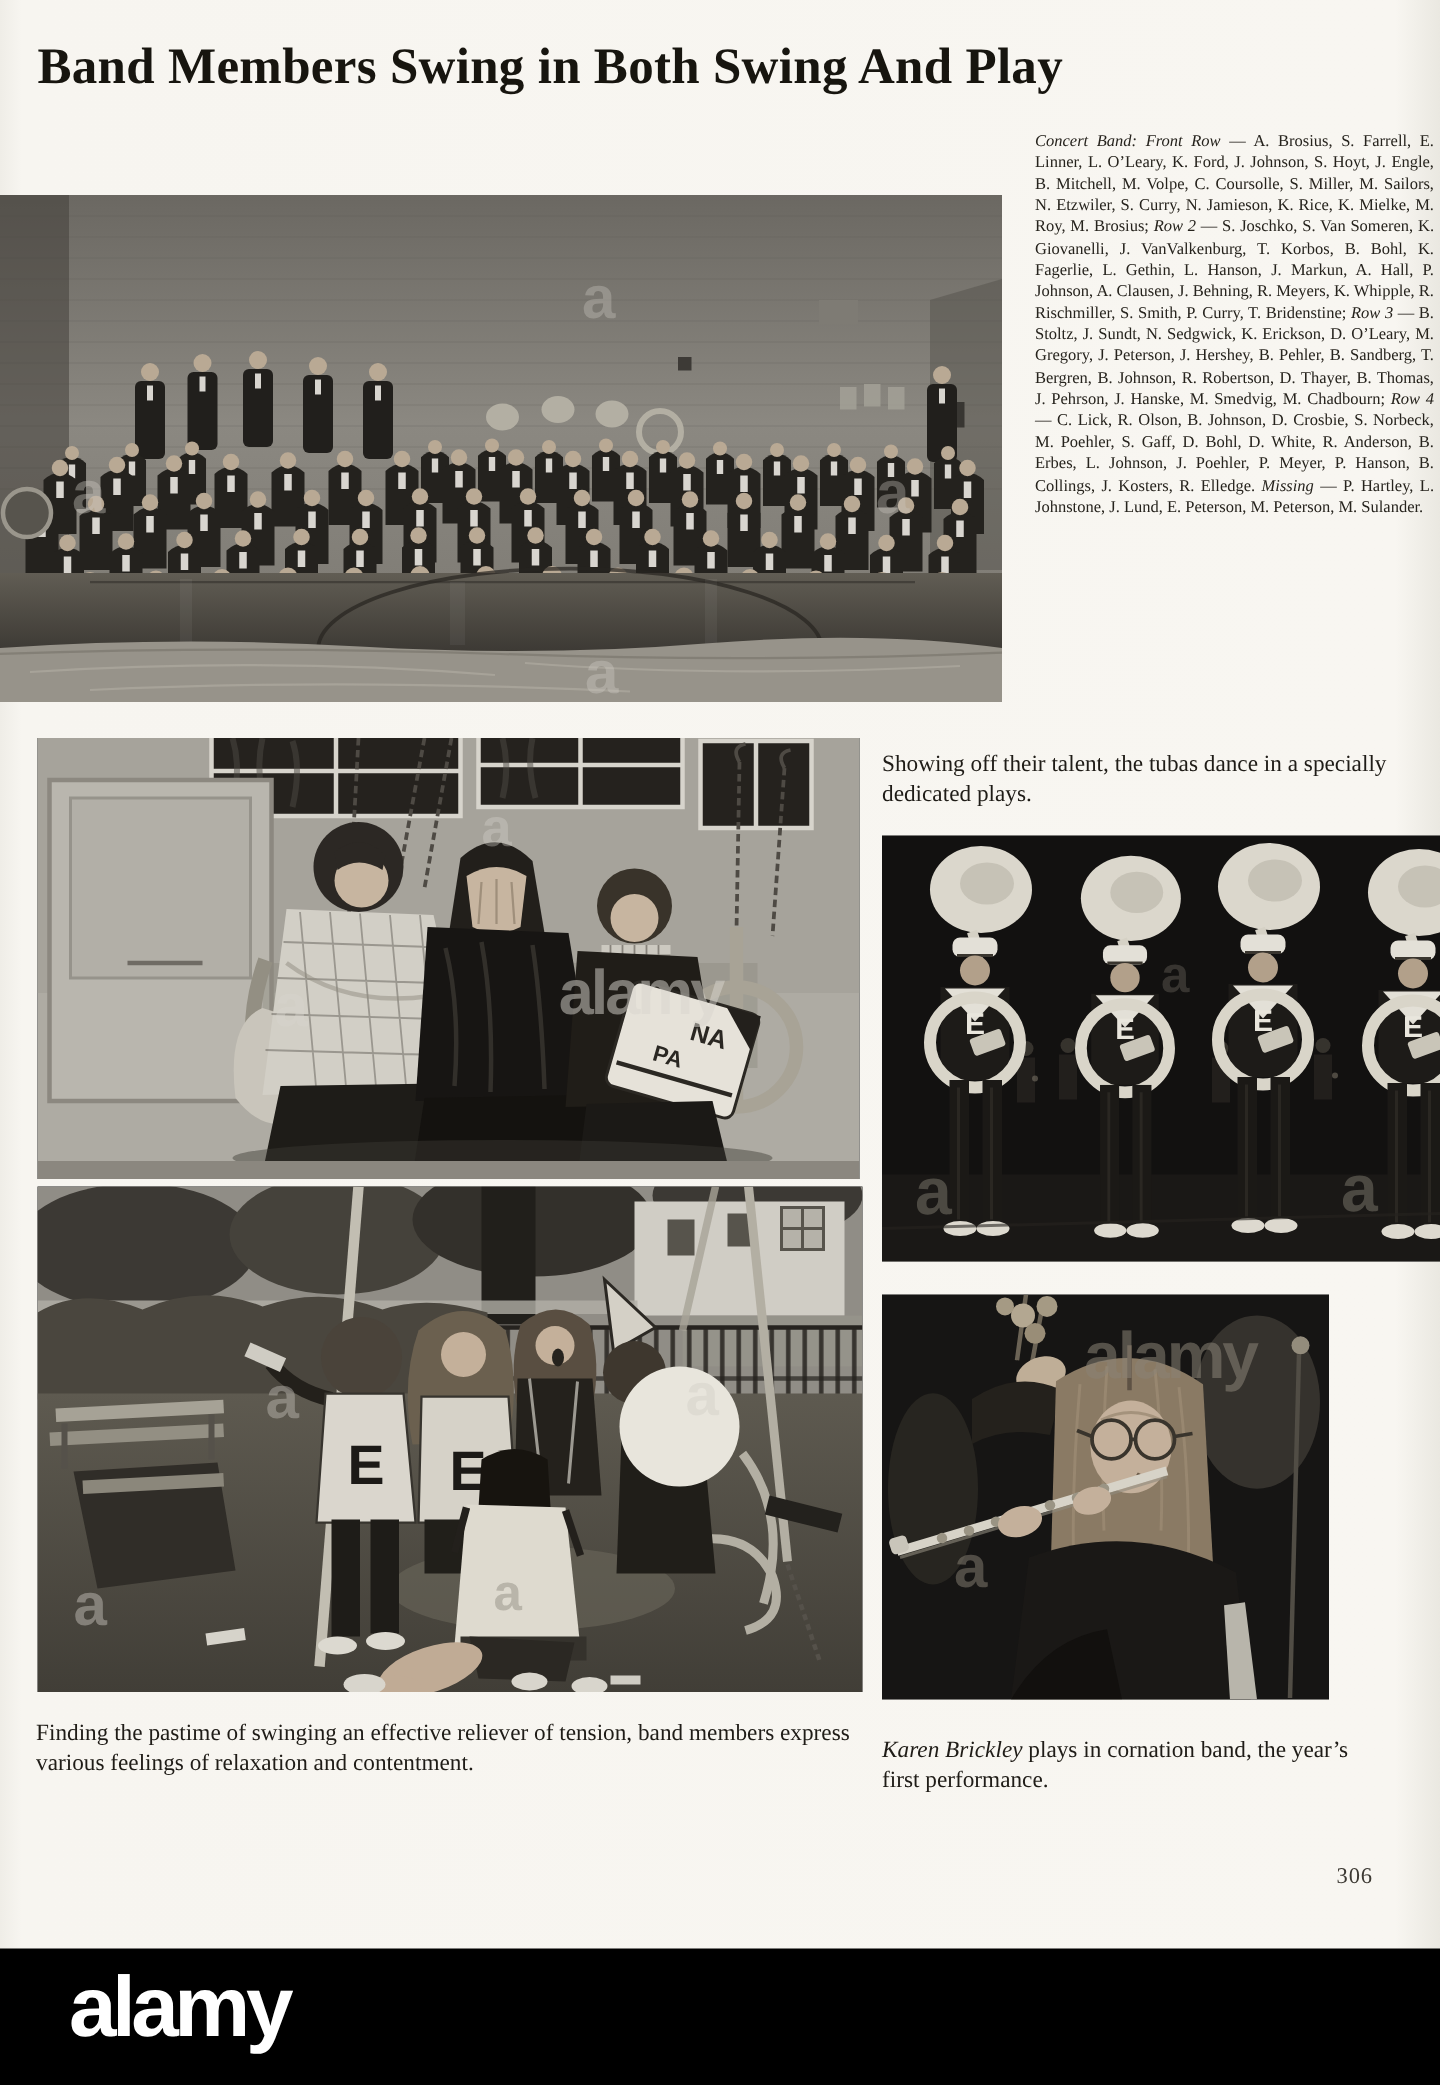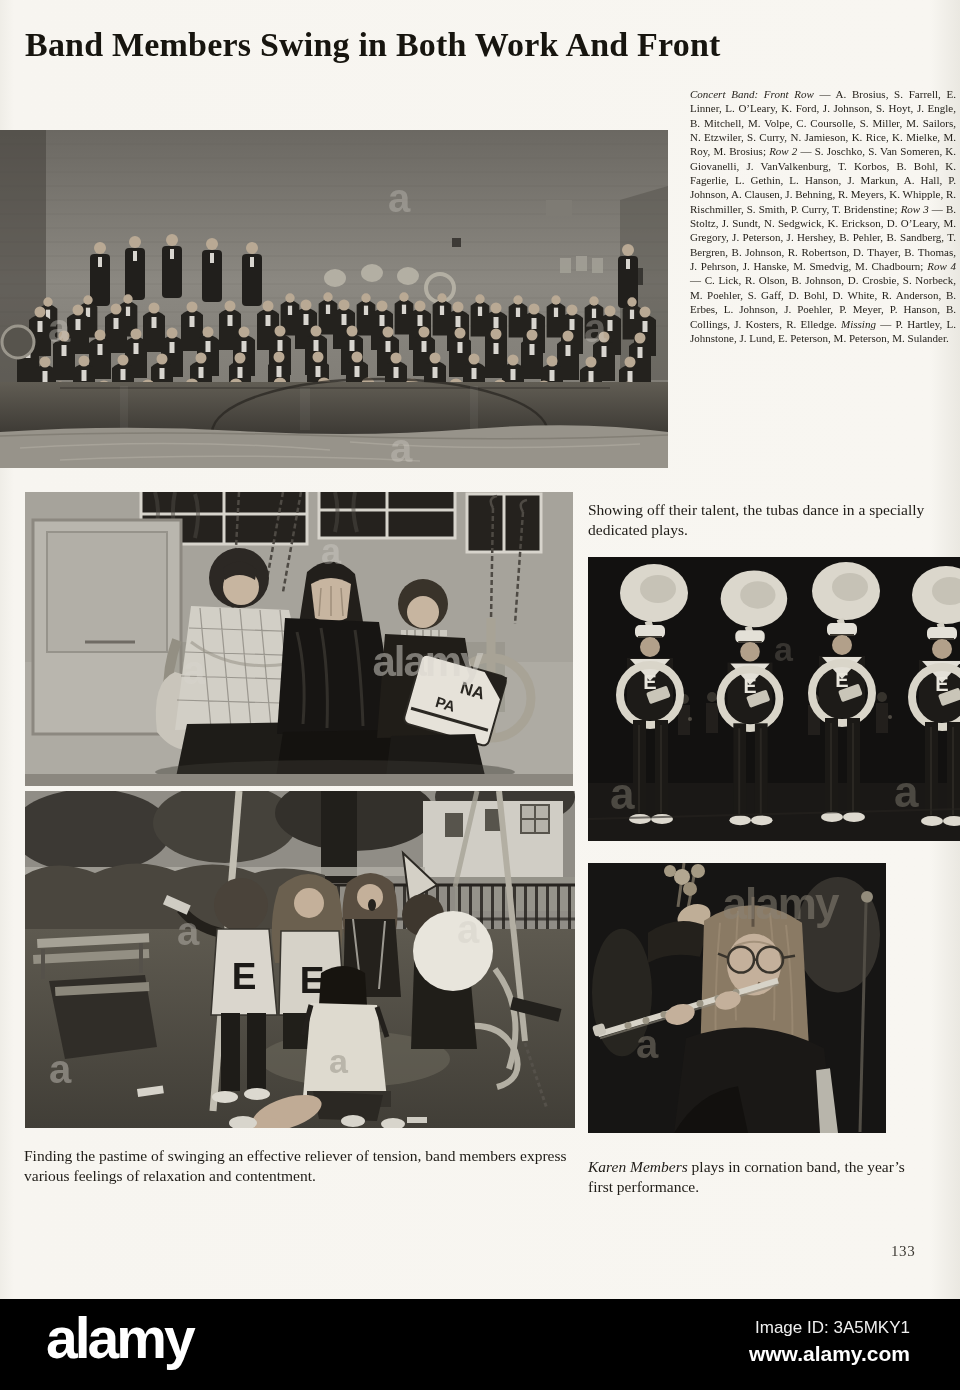"Band Members Swing in Both" h1 { text: Work And Front -> Swing And Play }
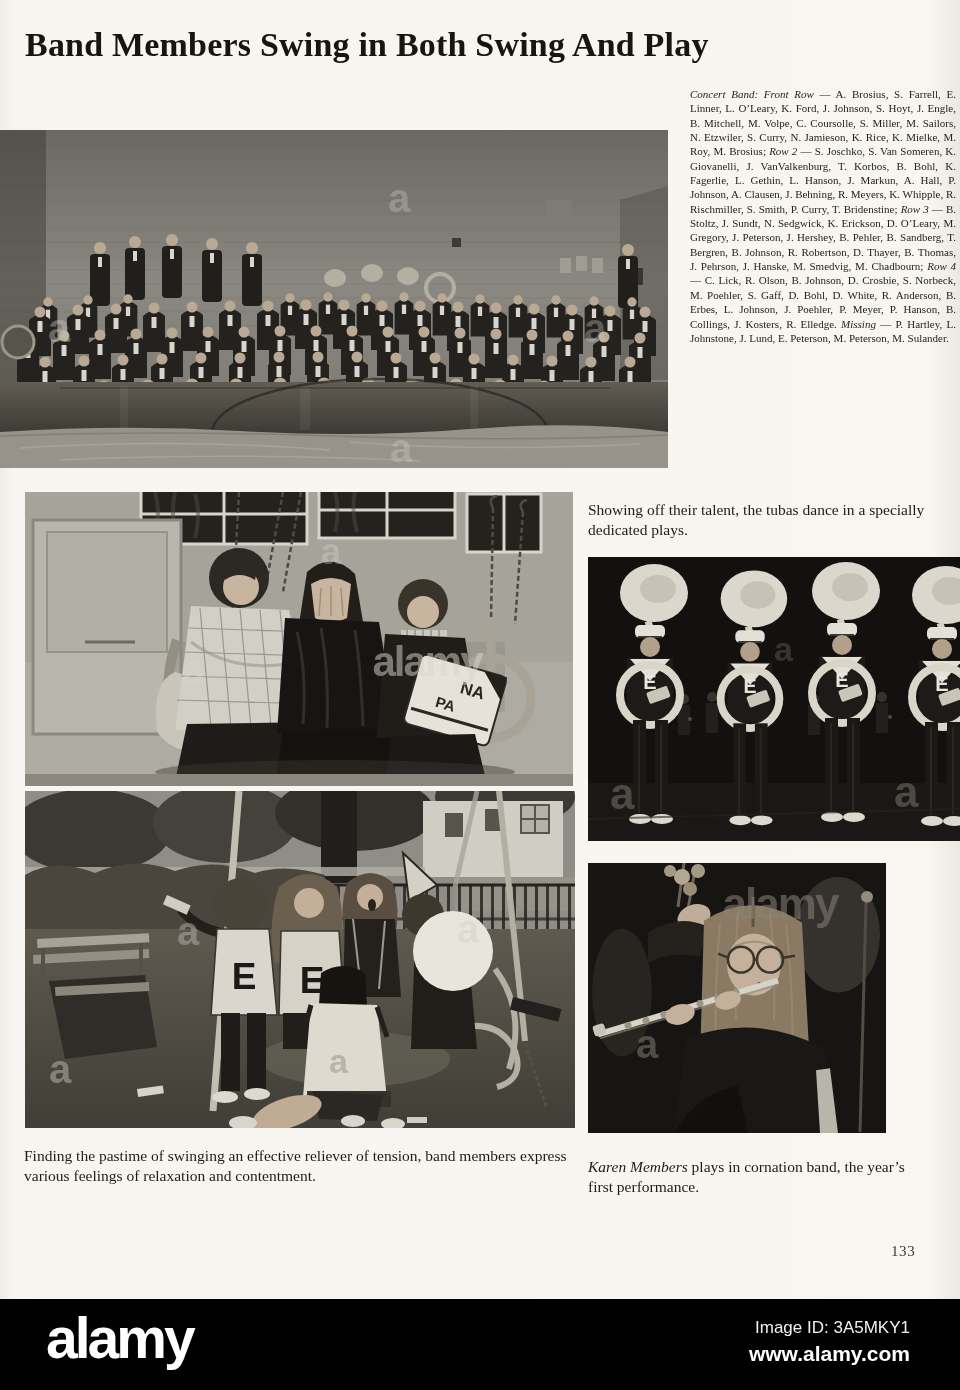"Karen Members" i { text: Members -> Brickley }
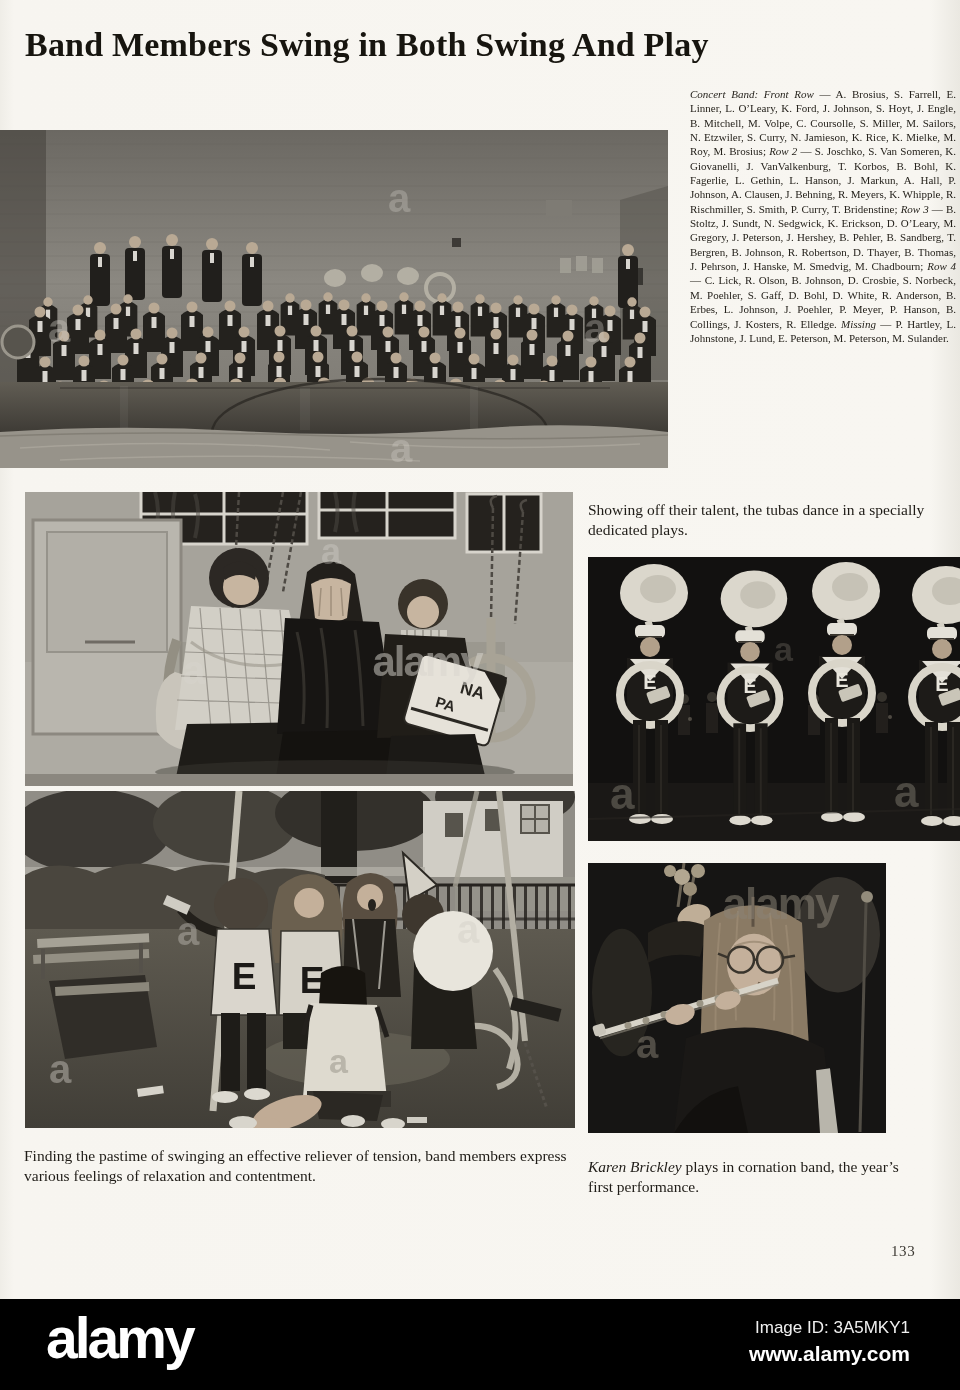"133" div { text: 133 -> 306 }
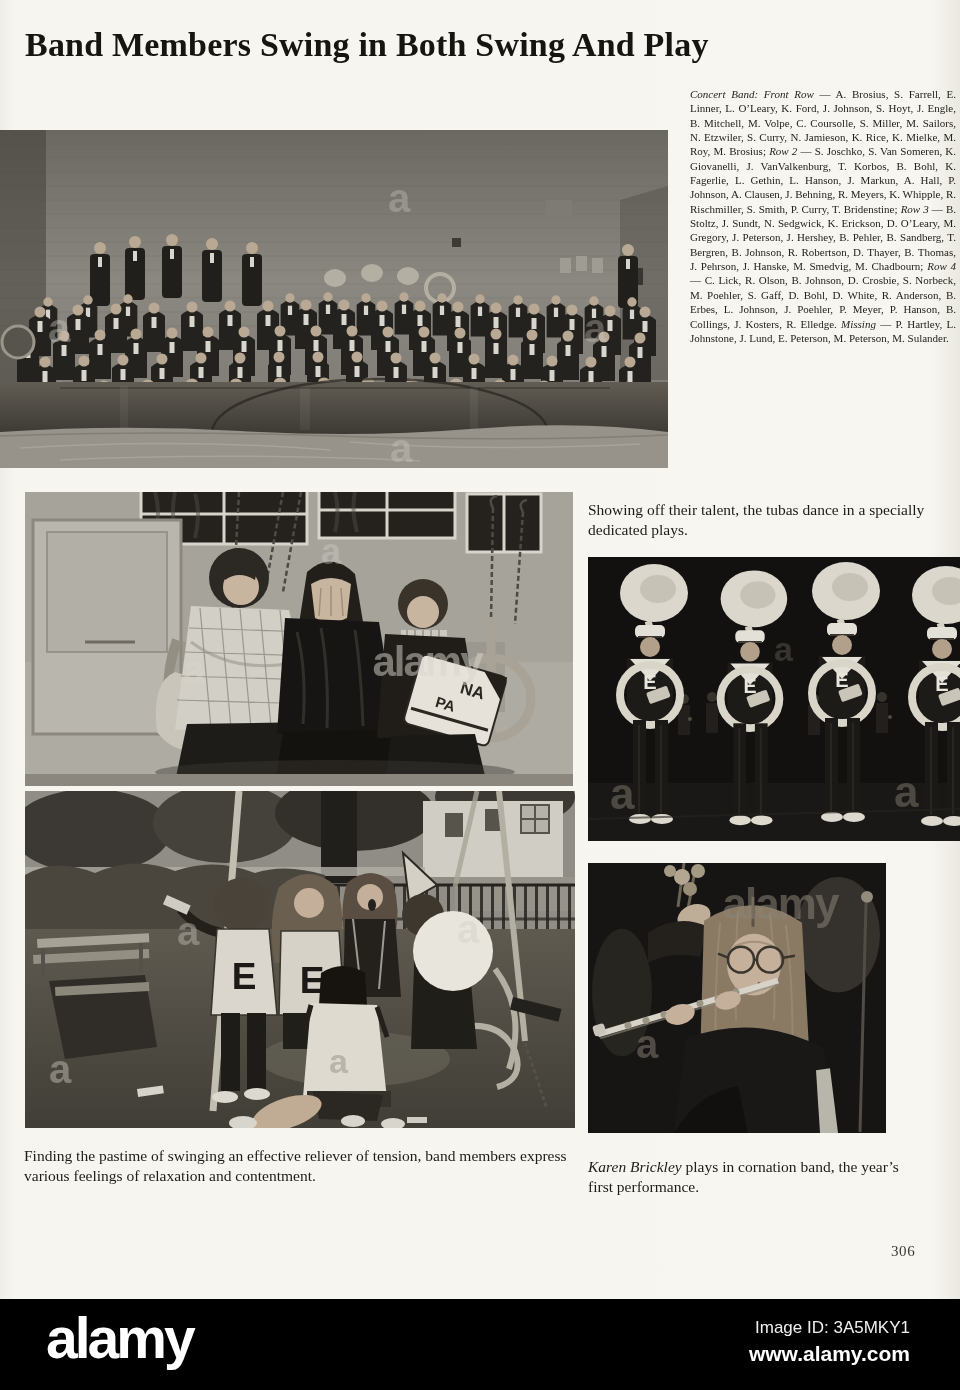"Image ID: 3A5MKY1" div.meta { html: <div> <div>Image ID: 3A5MKY1</div> <div>www.alamy.com</div> </div> -> none }
